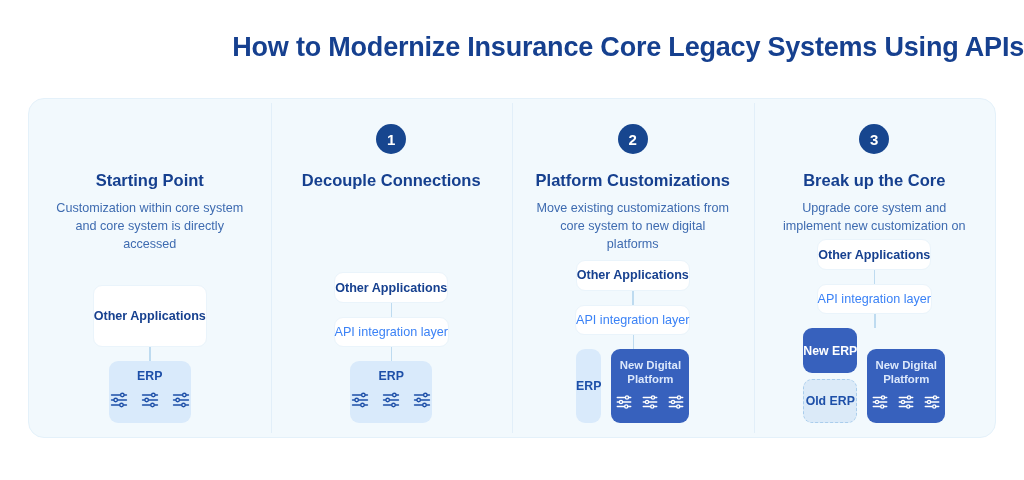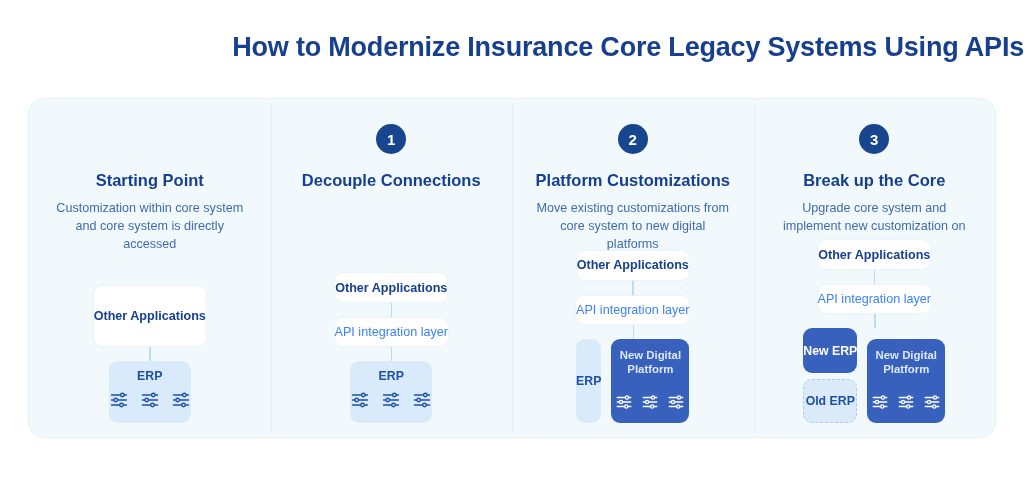"New Digital" .node-ndp .lbl { margin-bottom: 17px -> 7px }
